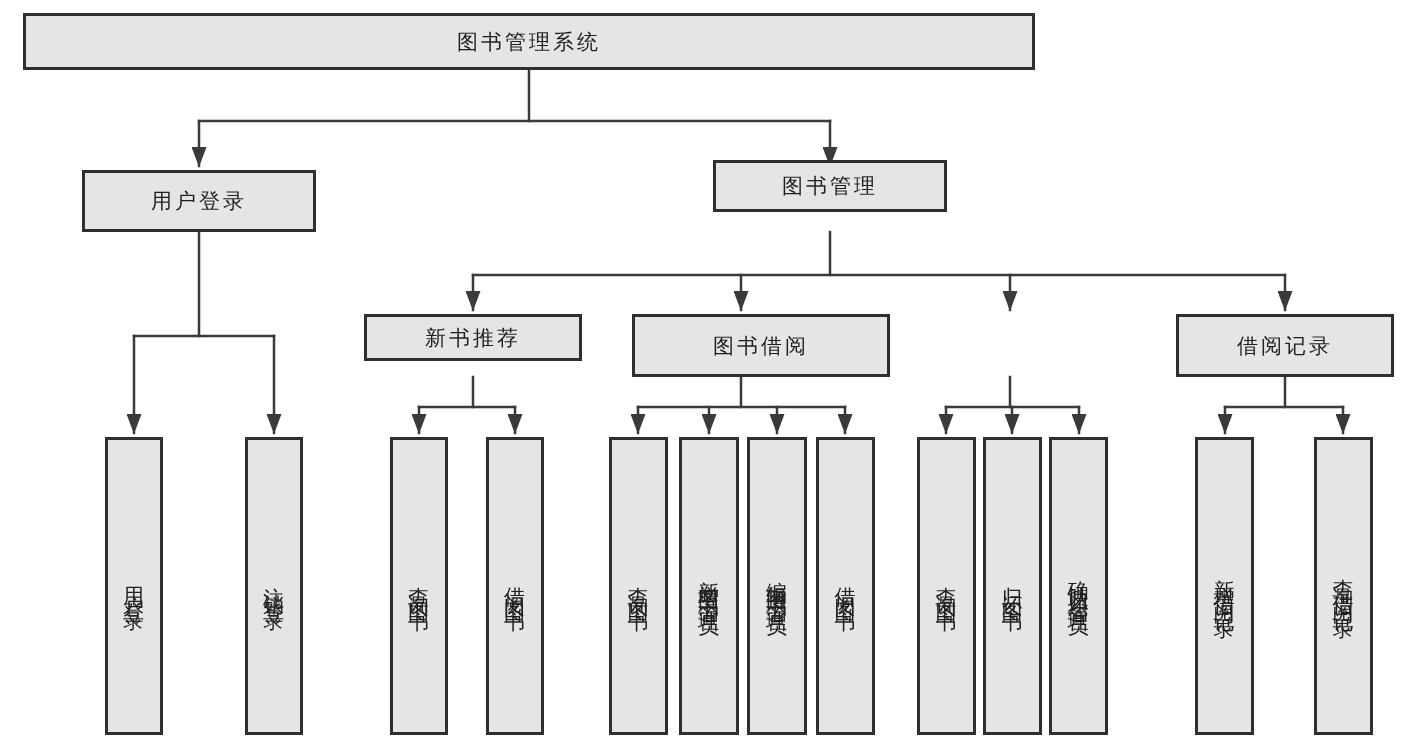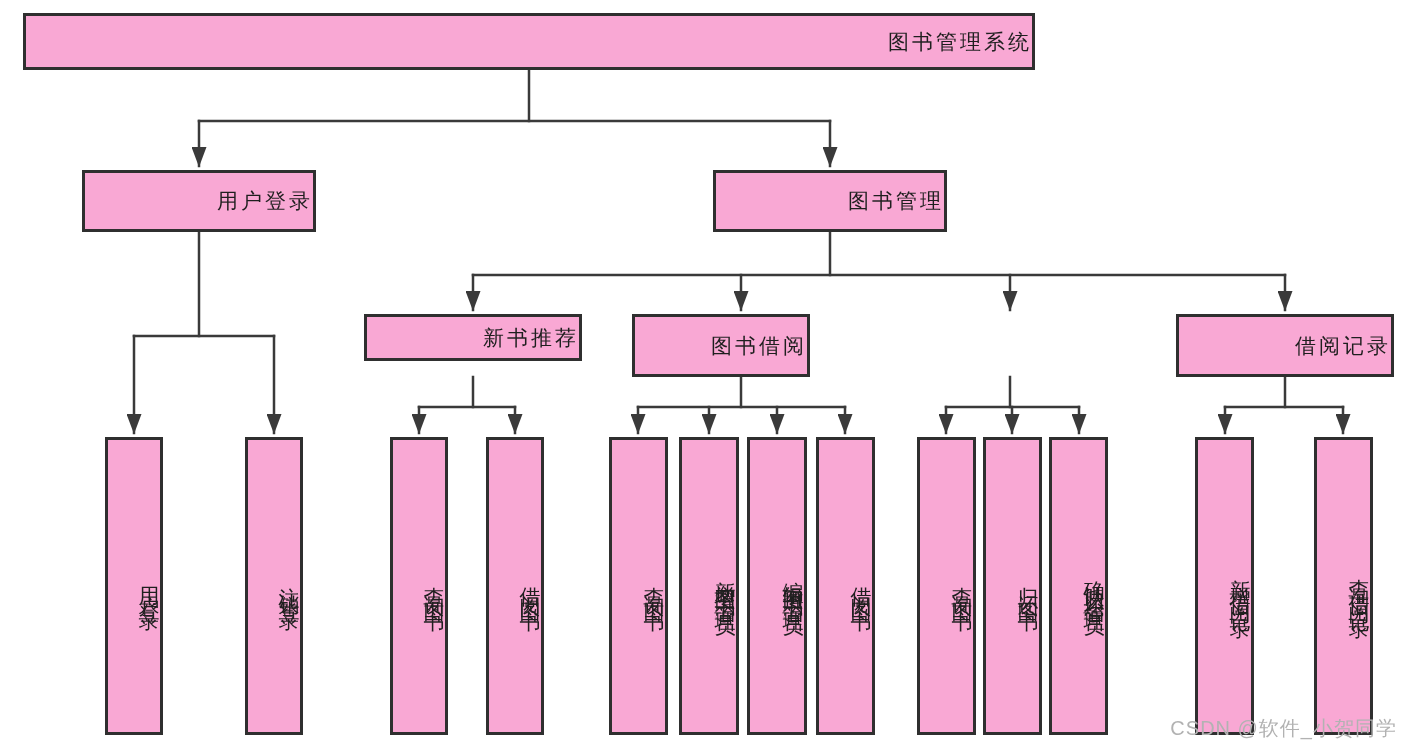"图书管理系统" .node { background: #f9a8d4 -> #e5e5e5; justify-content: flex-end -> center }
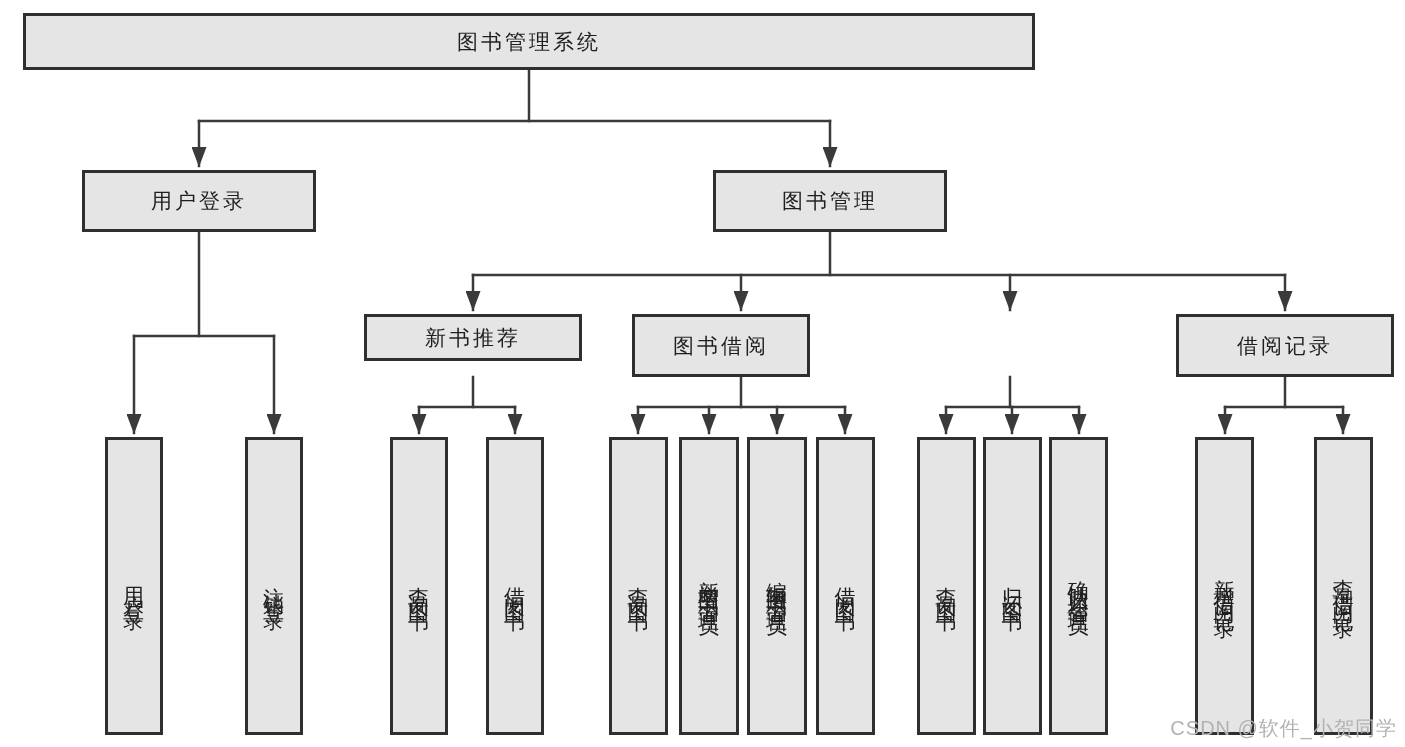"图书管理" div.node { height: 62px -> 52px; top: 170px -> 160px }
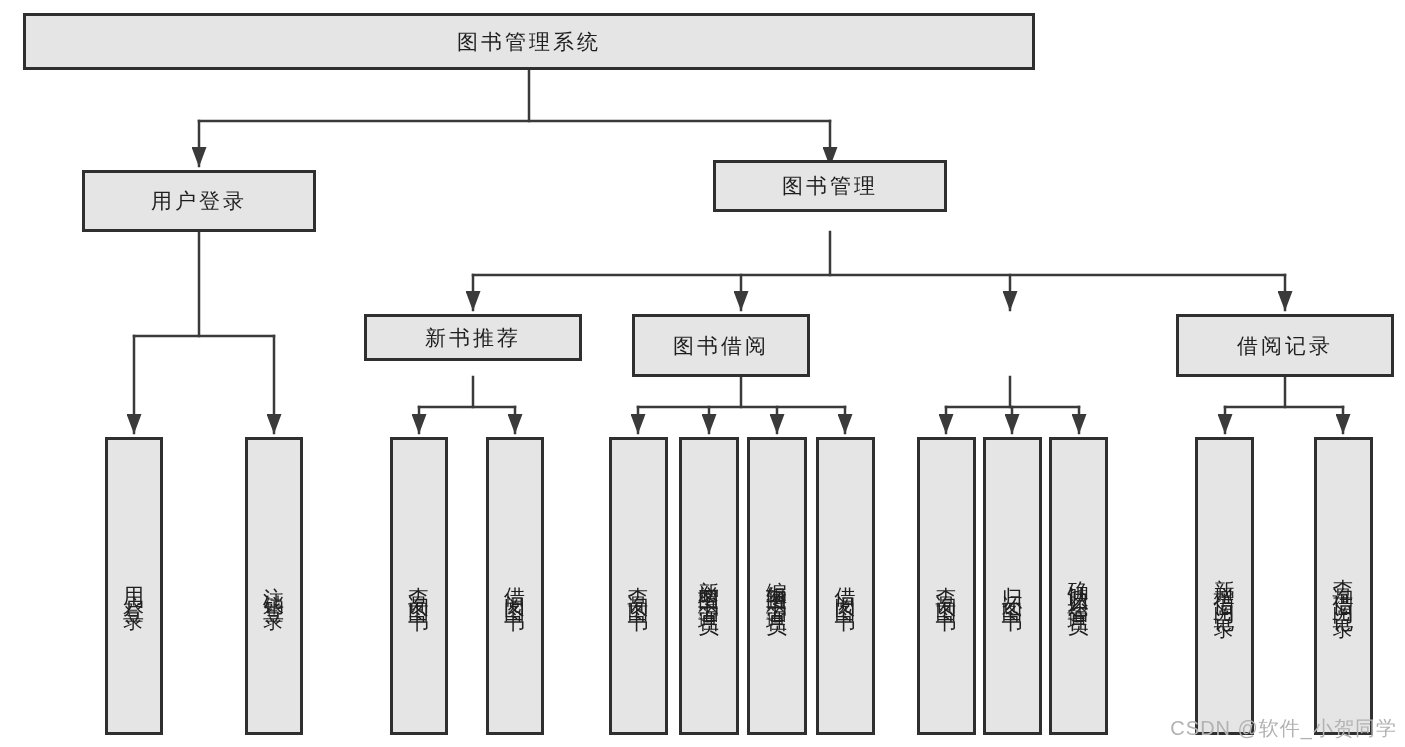"图书借阅" div.node { width: 178px -> 258px }
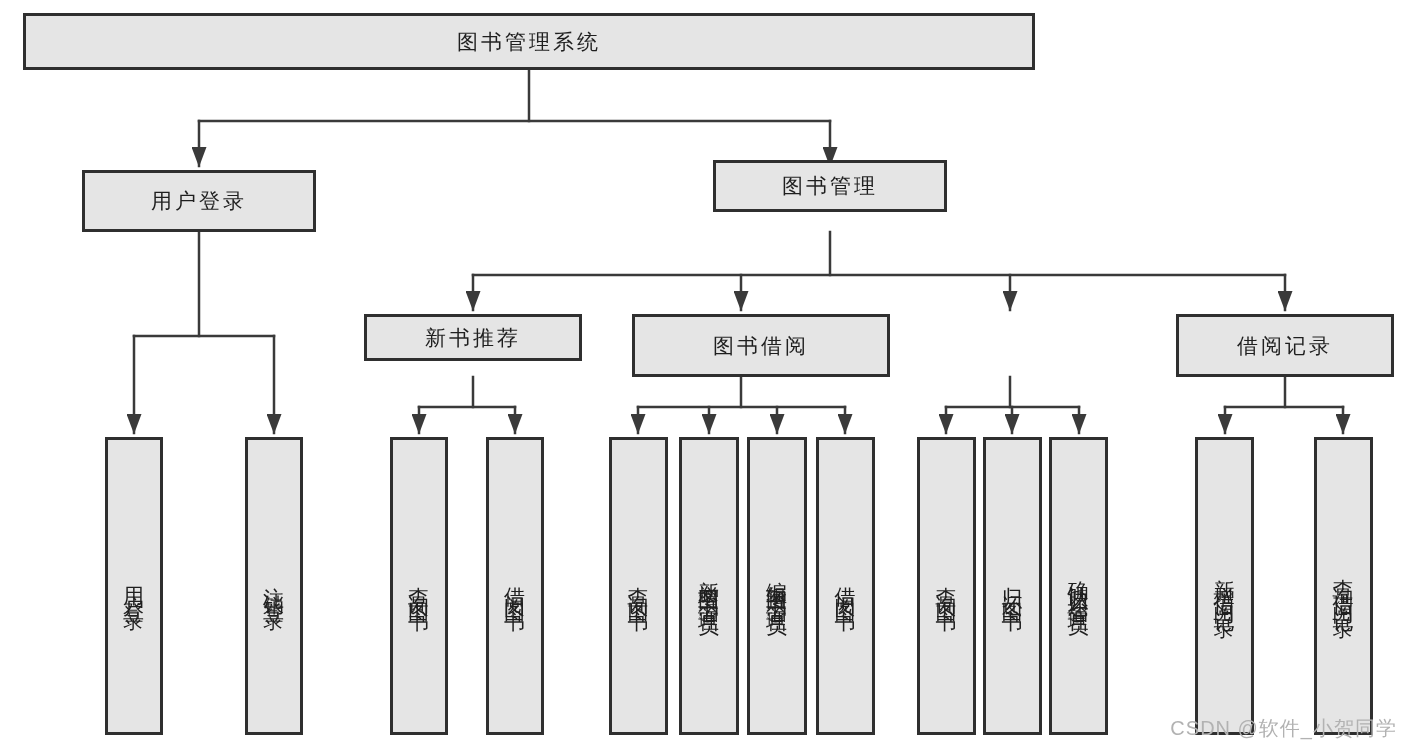"CSDN @软件_小贺同学" div.watermark { html: <div>CSDN @软件_小贺同学</div> -> none }
